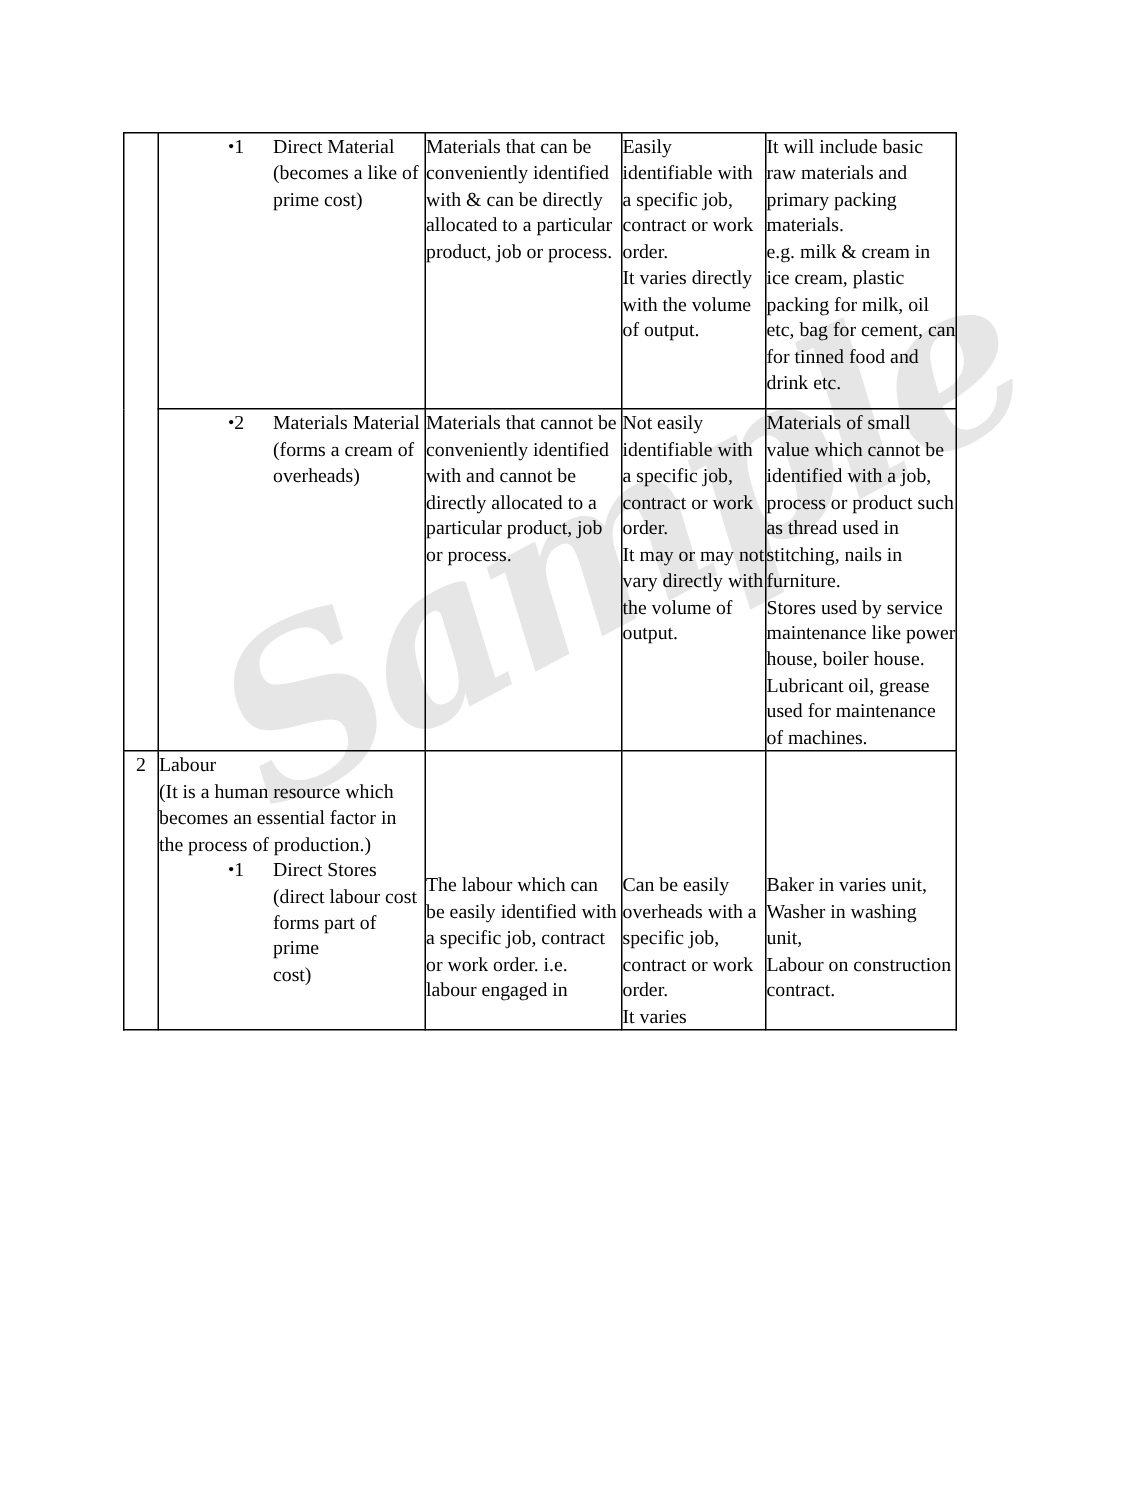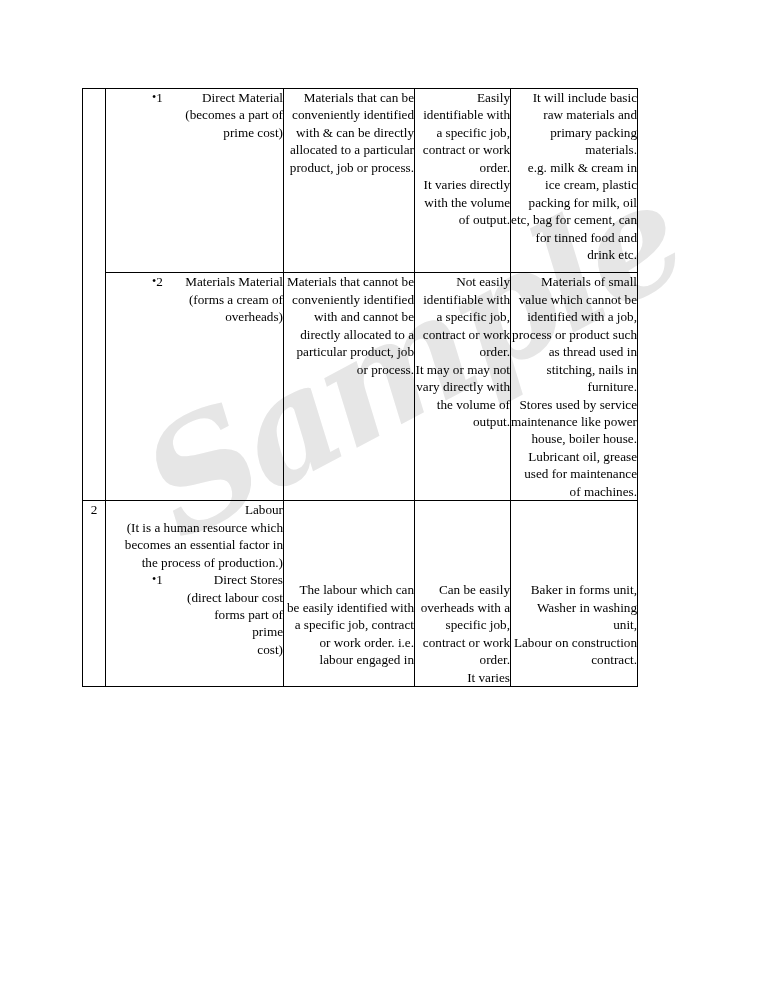"Direct Material" .para { text-align: right -> none }
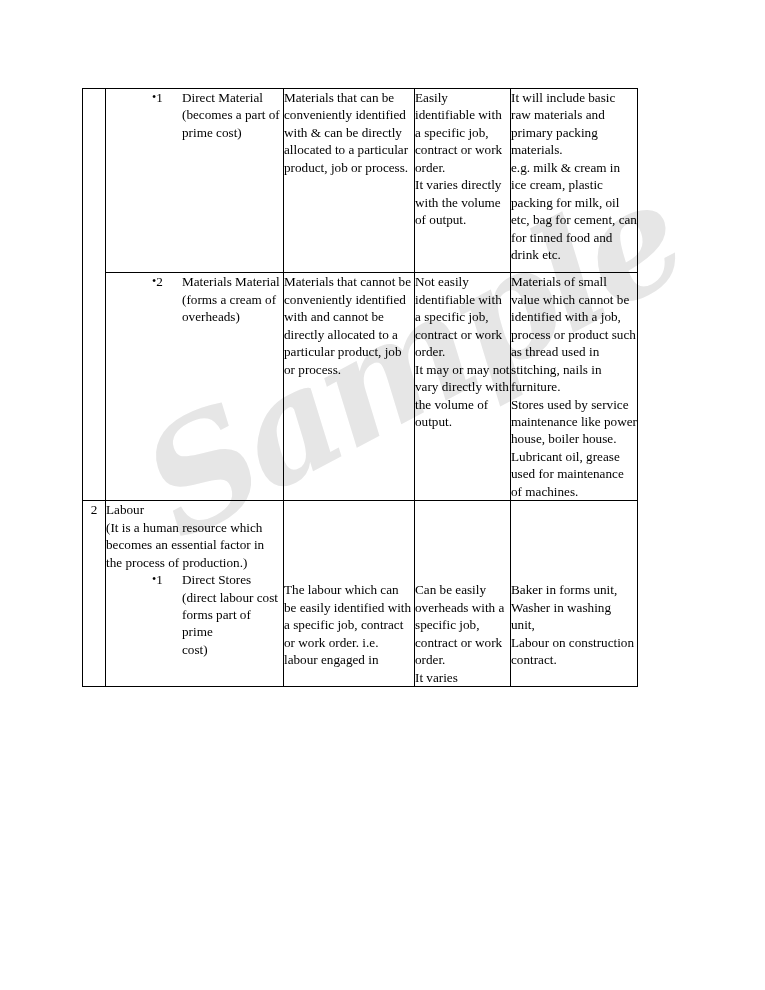"(becomes a part of" span.para { text: part -> like }
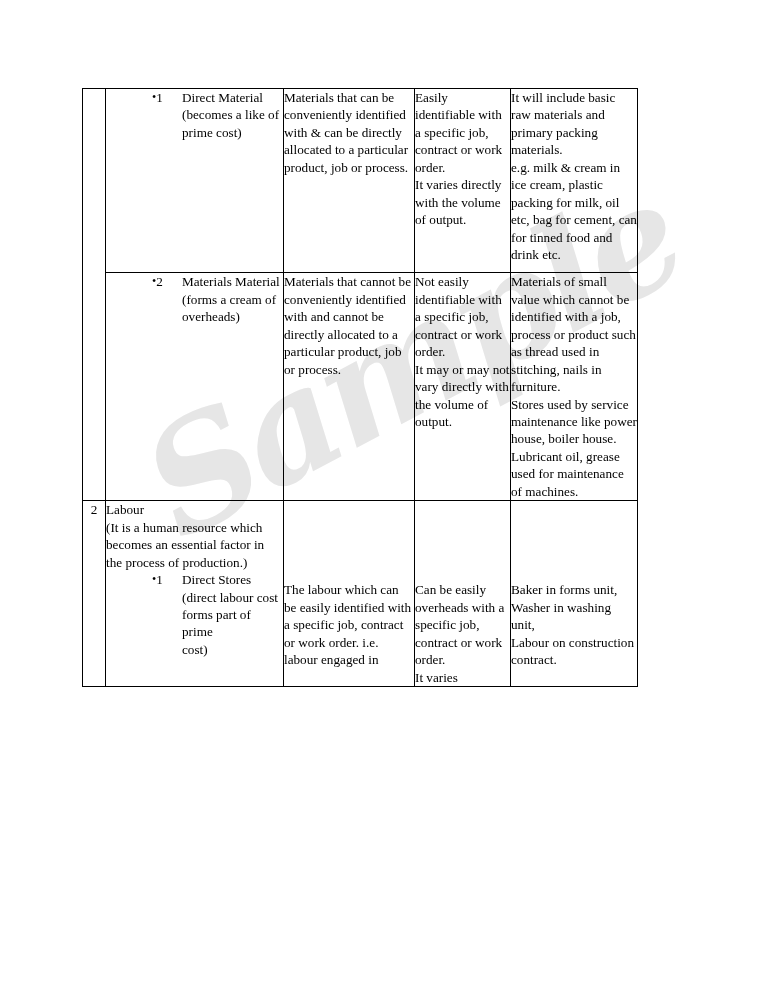"Baker in forms unit," span.para { text: forms -> varies }
